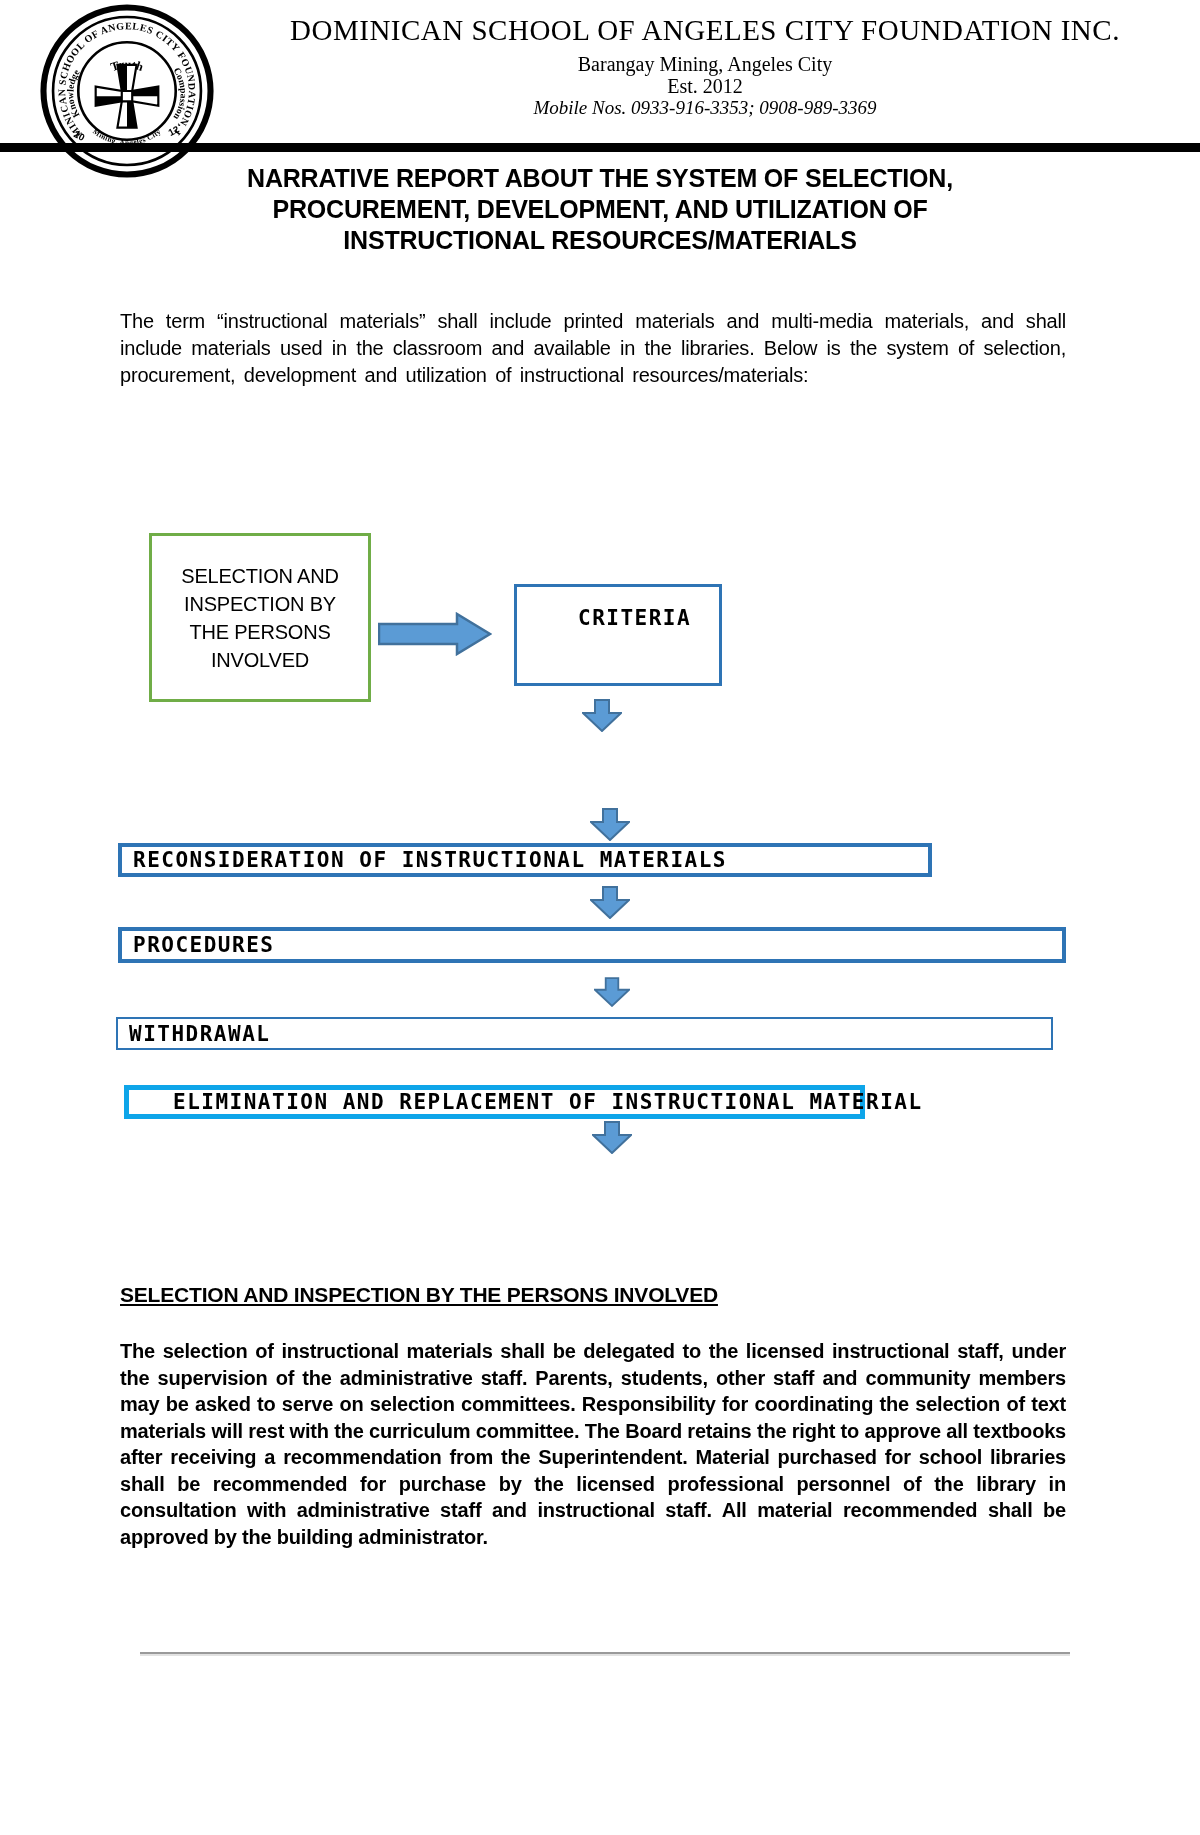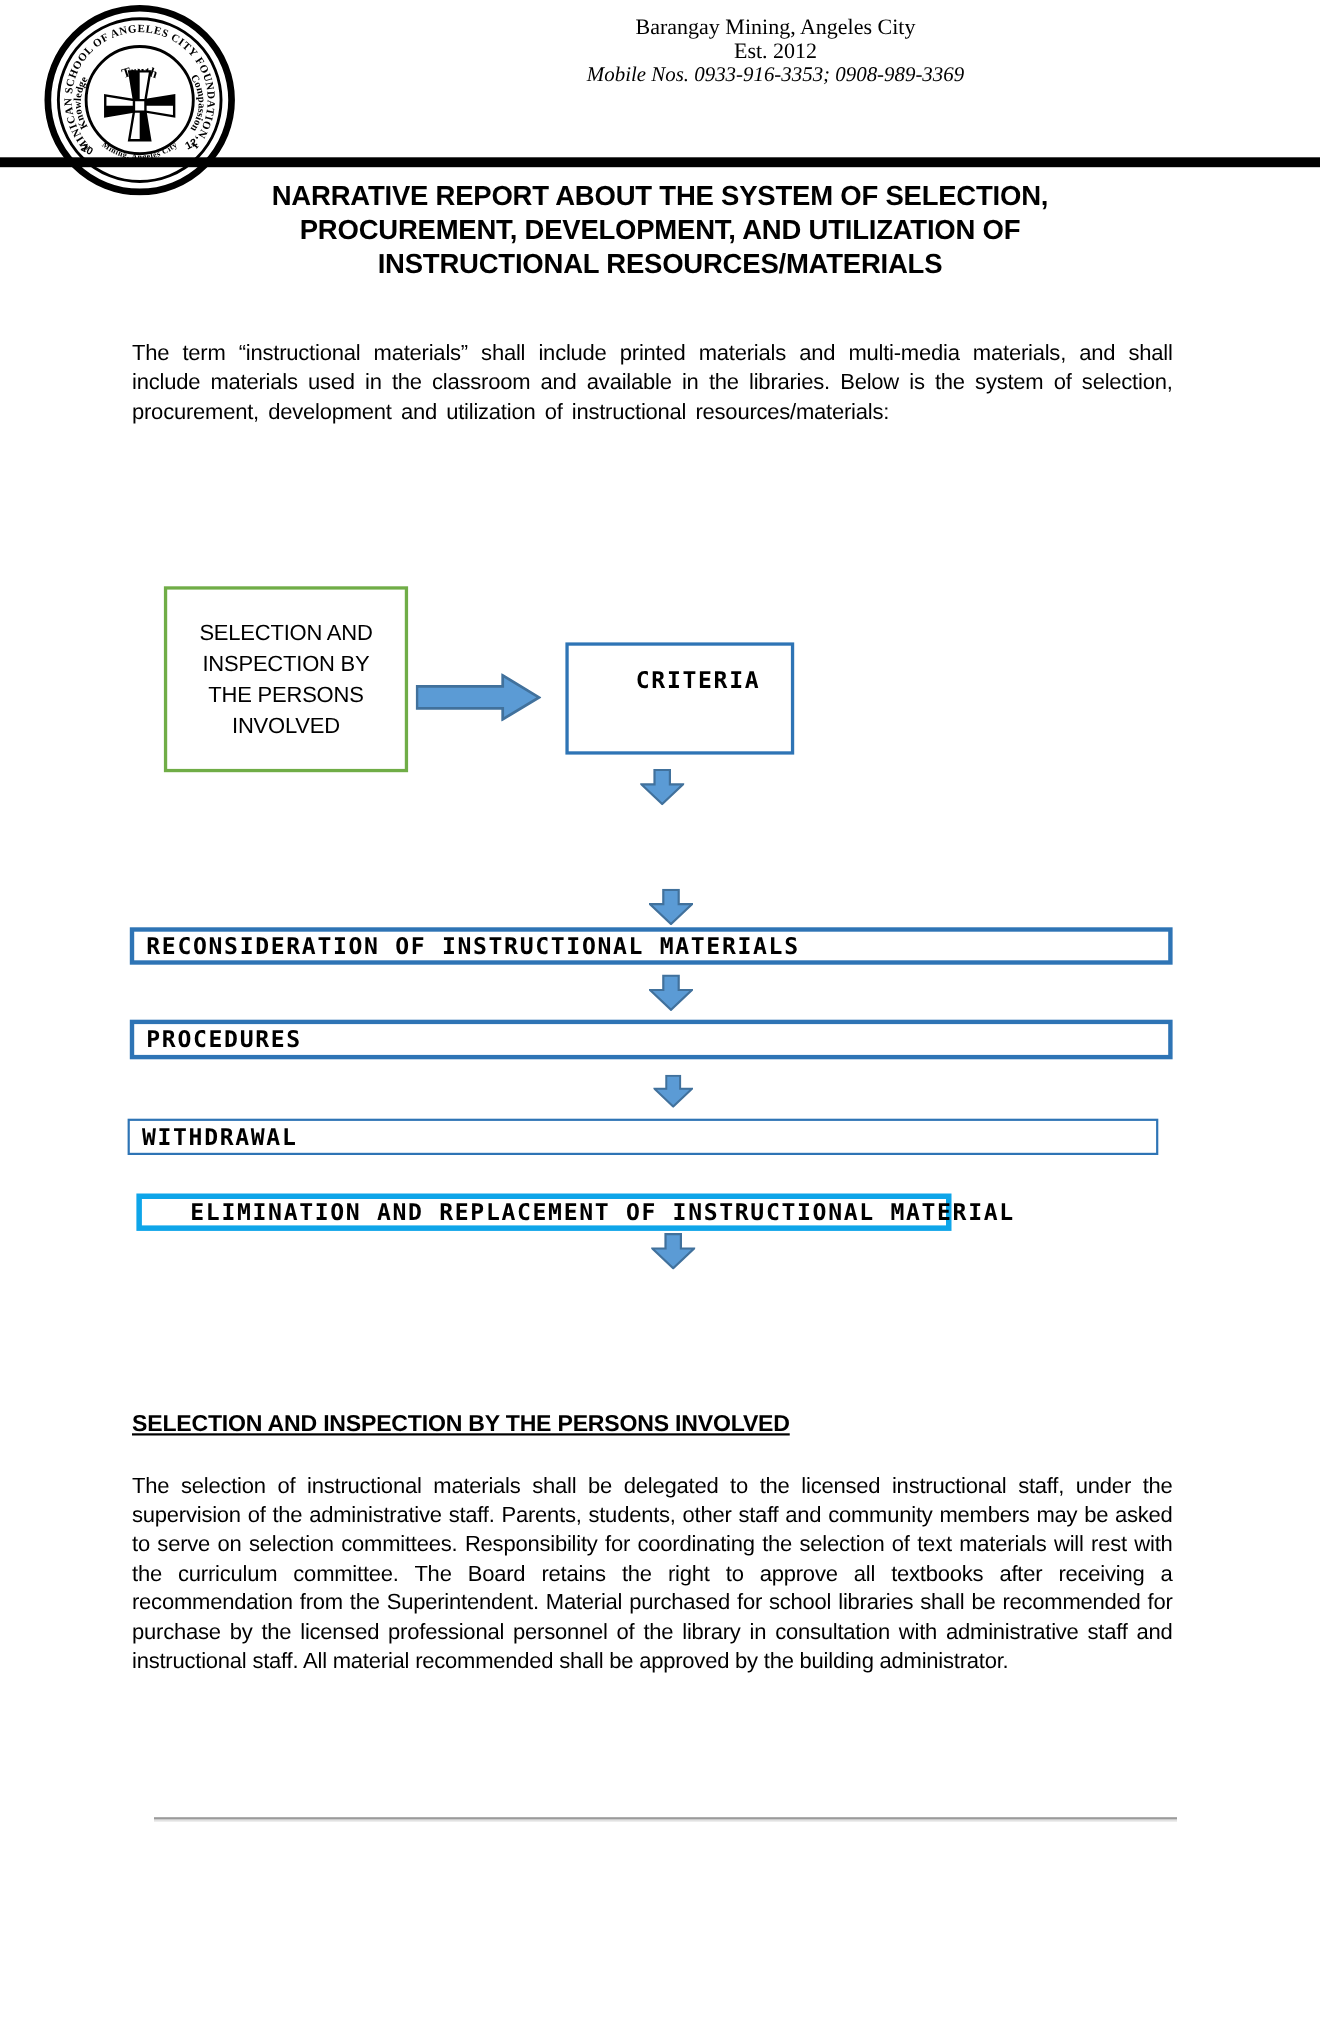"DOMINICAN SCHOOL OF ANGELES CITY FOUNDATION" div.school-name { html: none -> <div>DOMINICAN SCHOOL OF ANGELES CITY FOUNDATION INC.</div> }
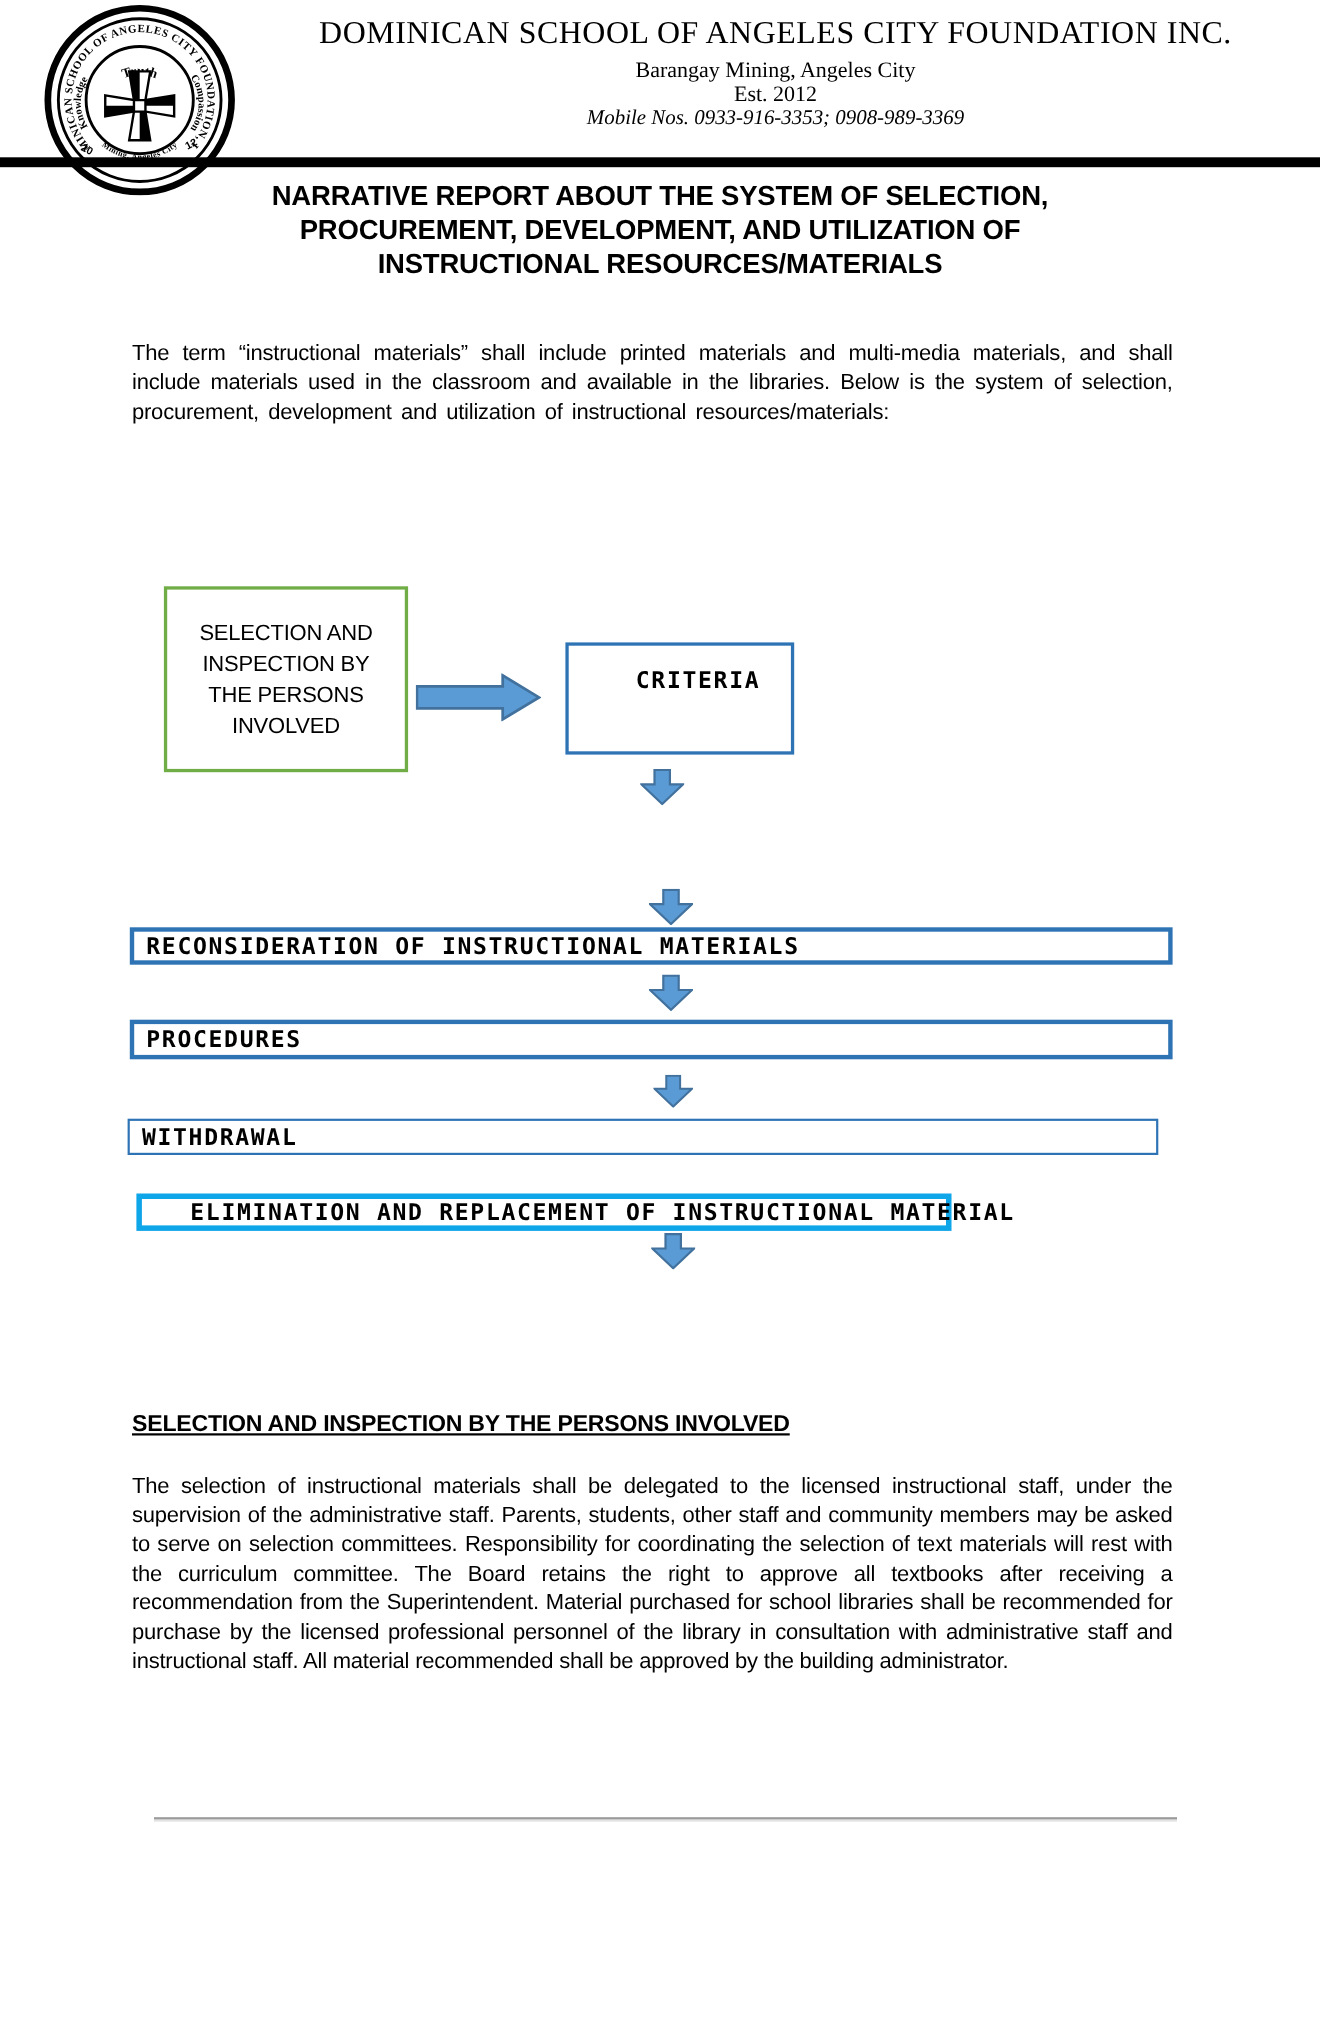"RECONSIDERATION OF INSTRUCTIONAL" .step-reconsideration { width: 948px -> 814px }
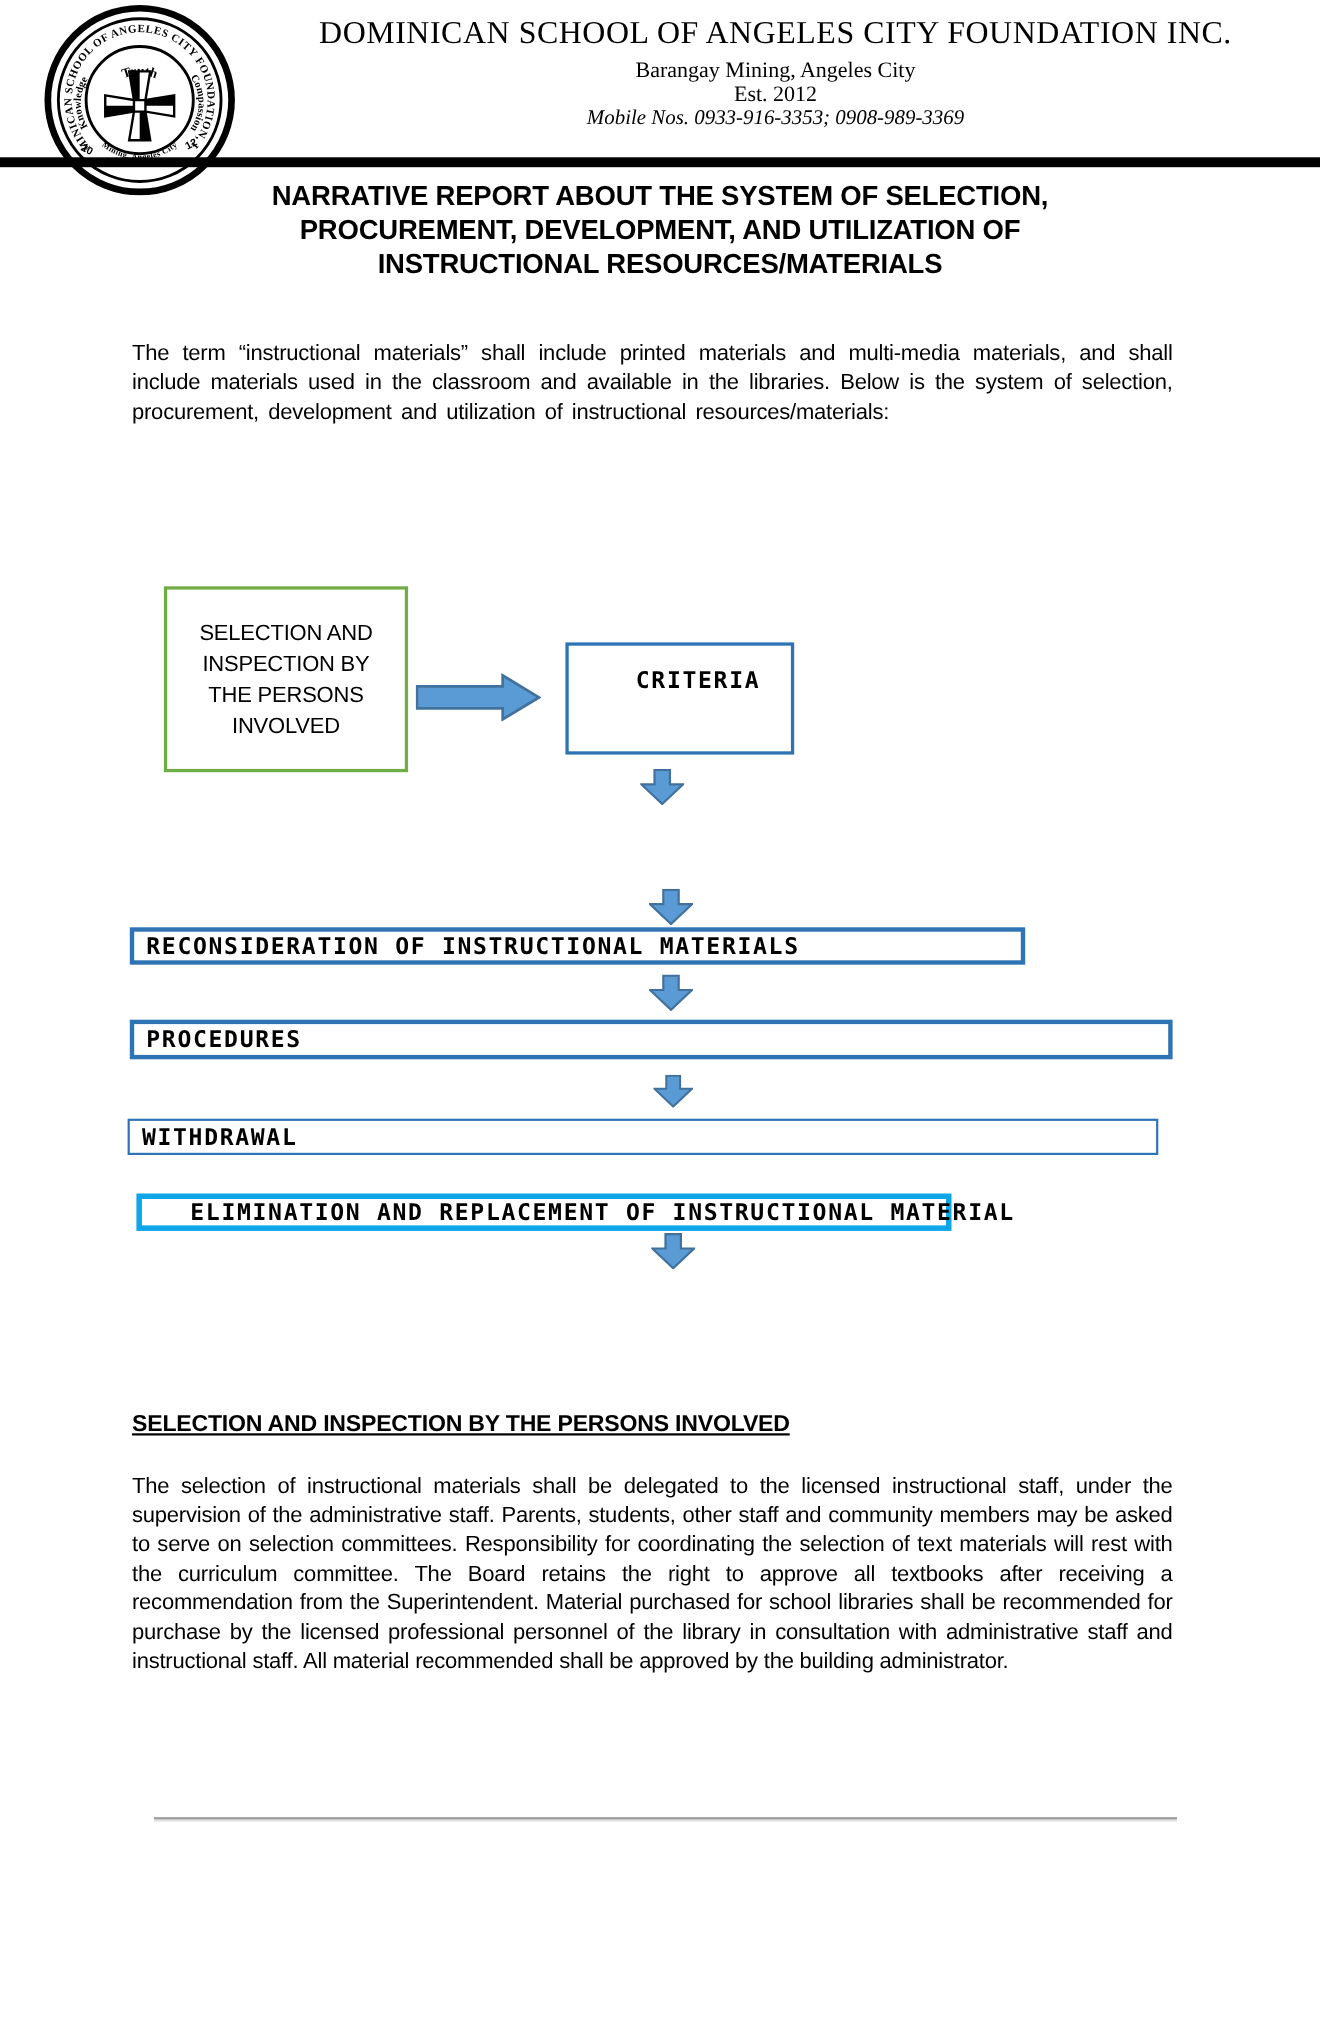"The selection of instructional materials" .section-body { font-weight: none -> bold }
